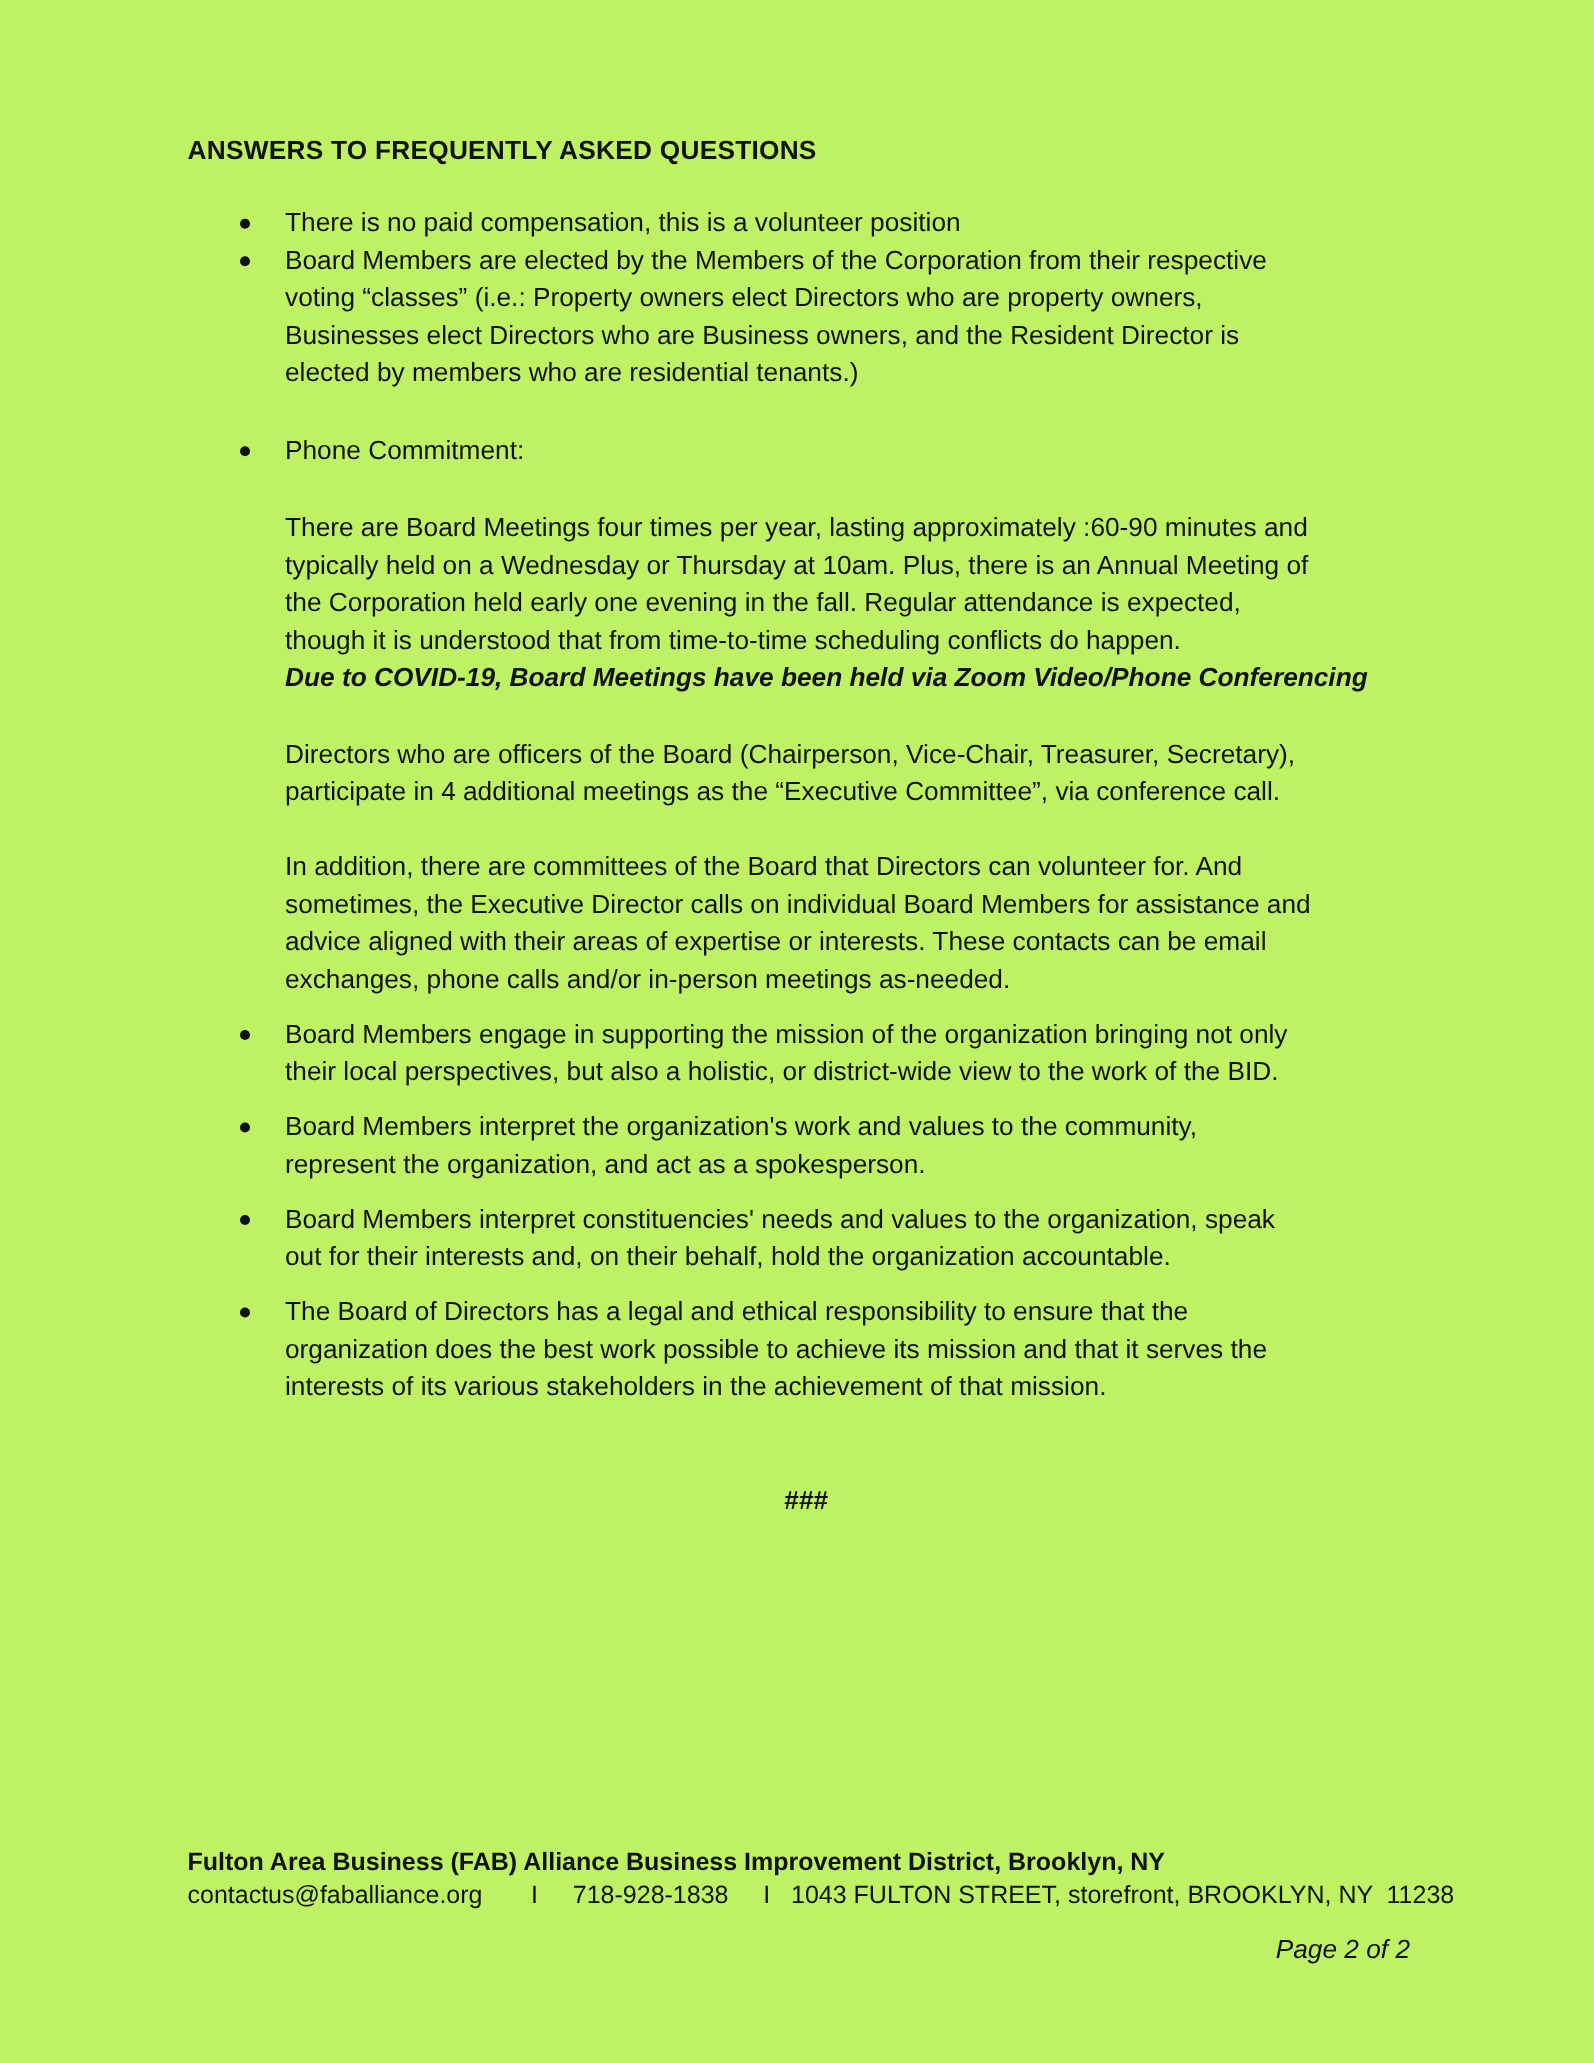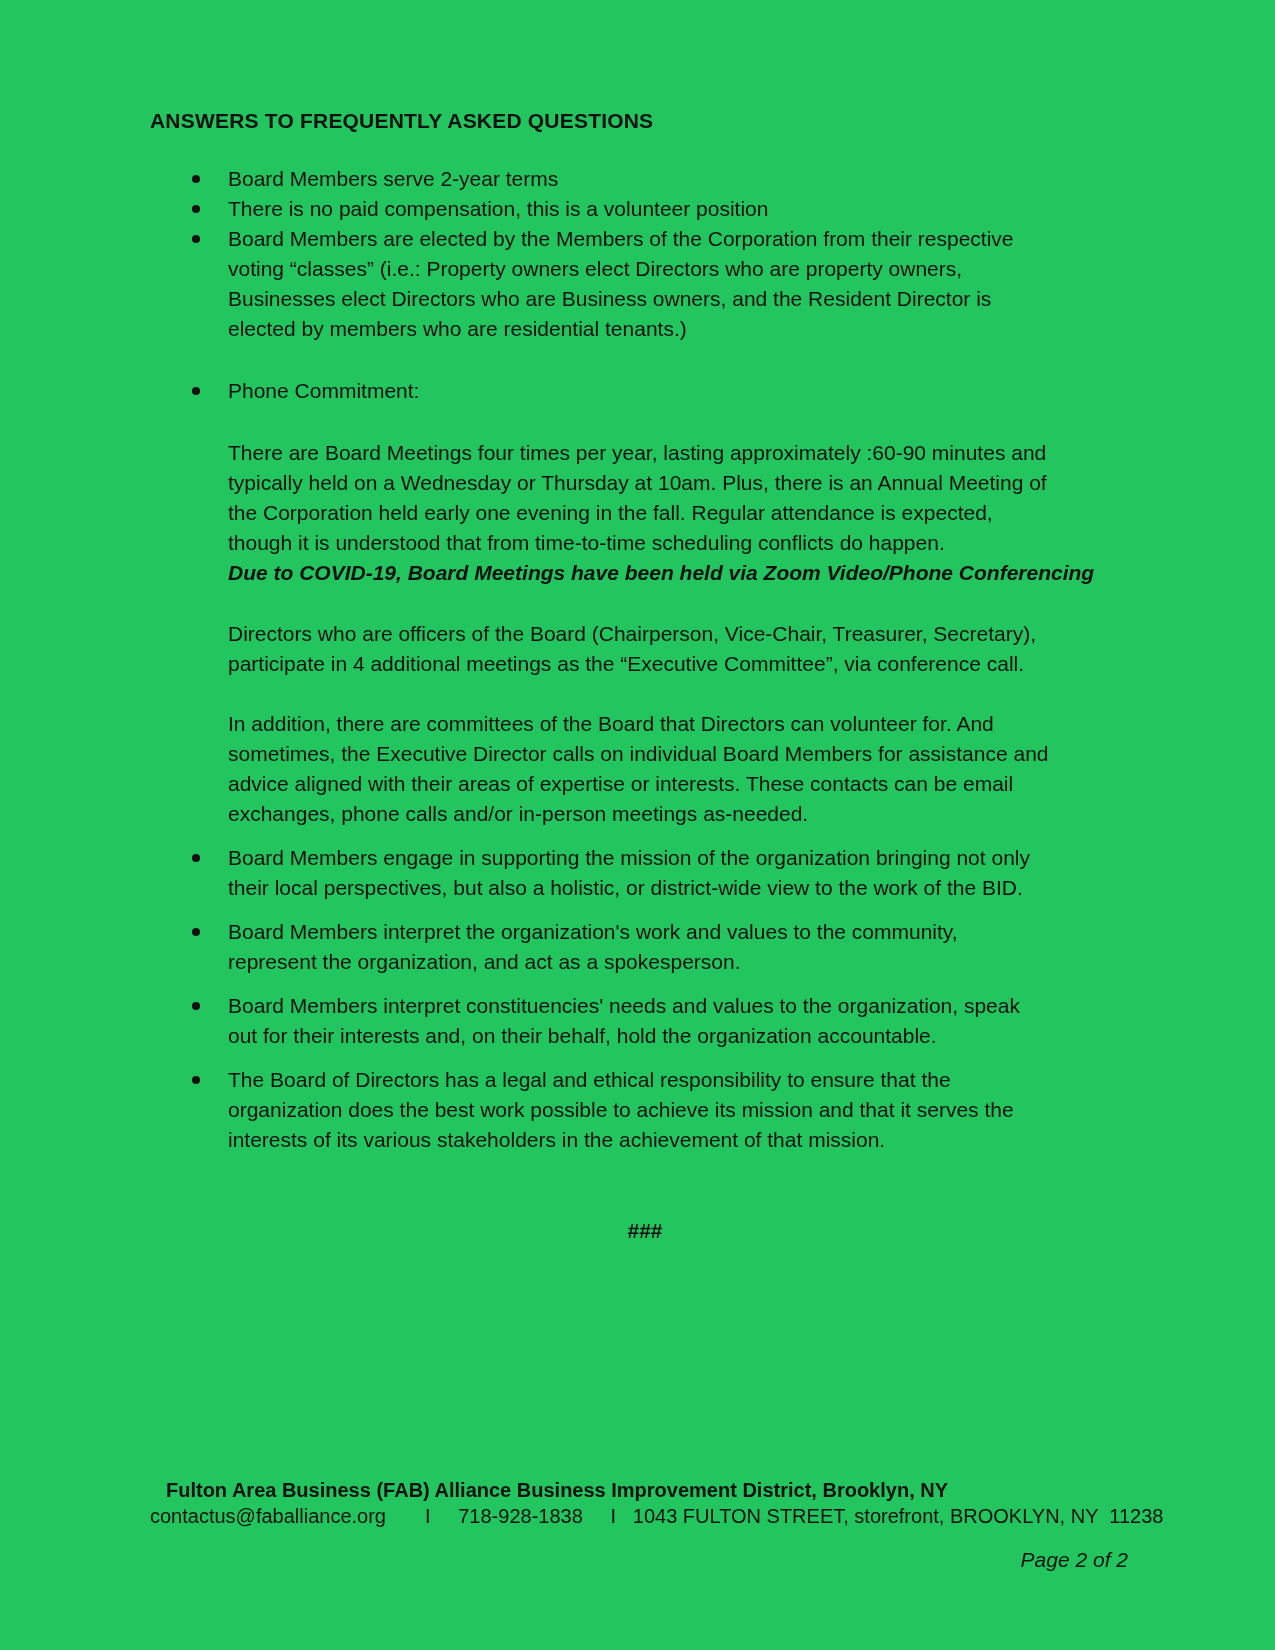"ANSWERS TO FREQUENTLY ASKED QUESTIONS" .page { background: #22c55e -> #bef264 }
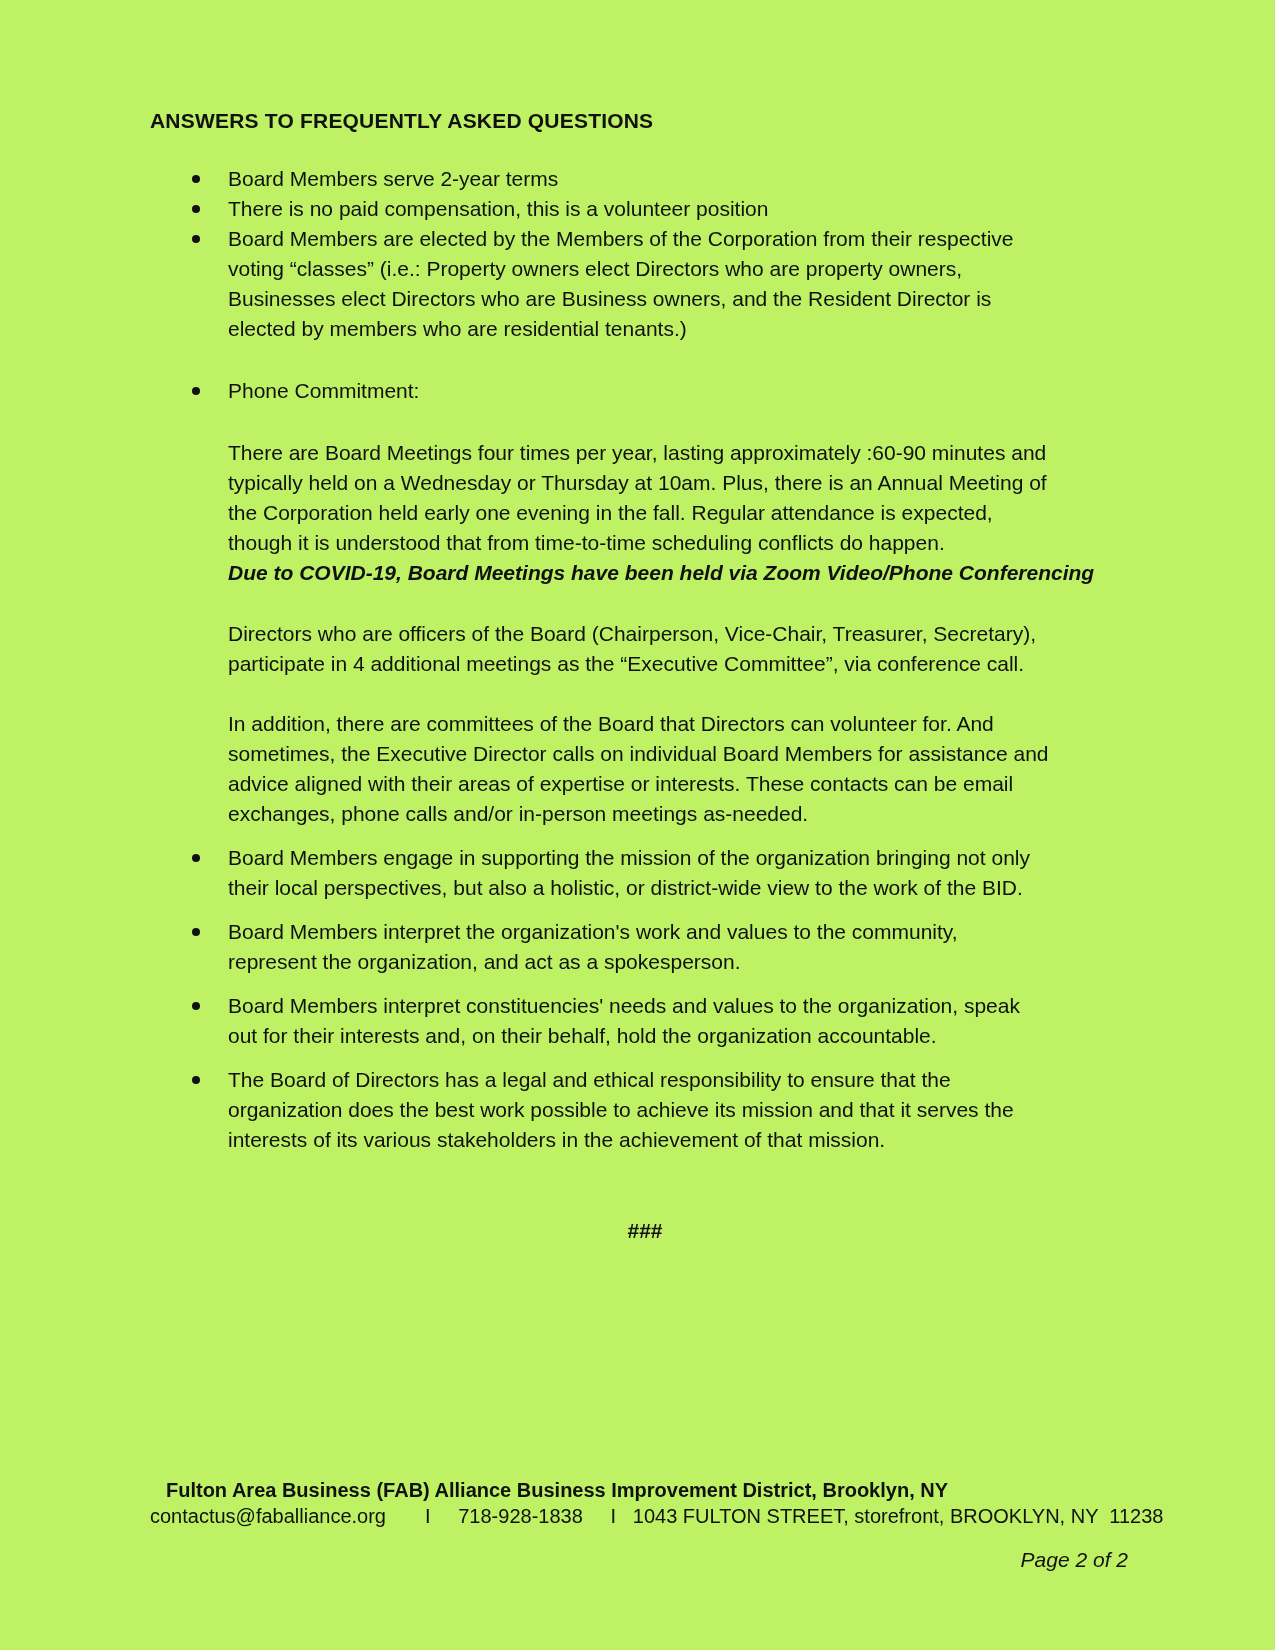"Board Members serve 2-year terms" div.li { html: <div> <span></span> <div>Board Members serve 2-year terms</div> </div> -> none }
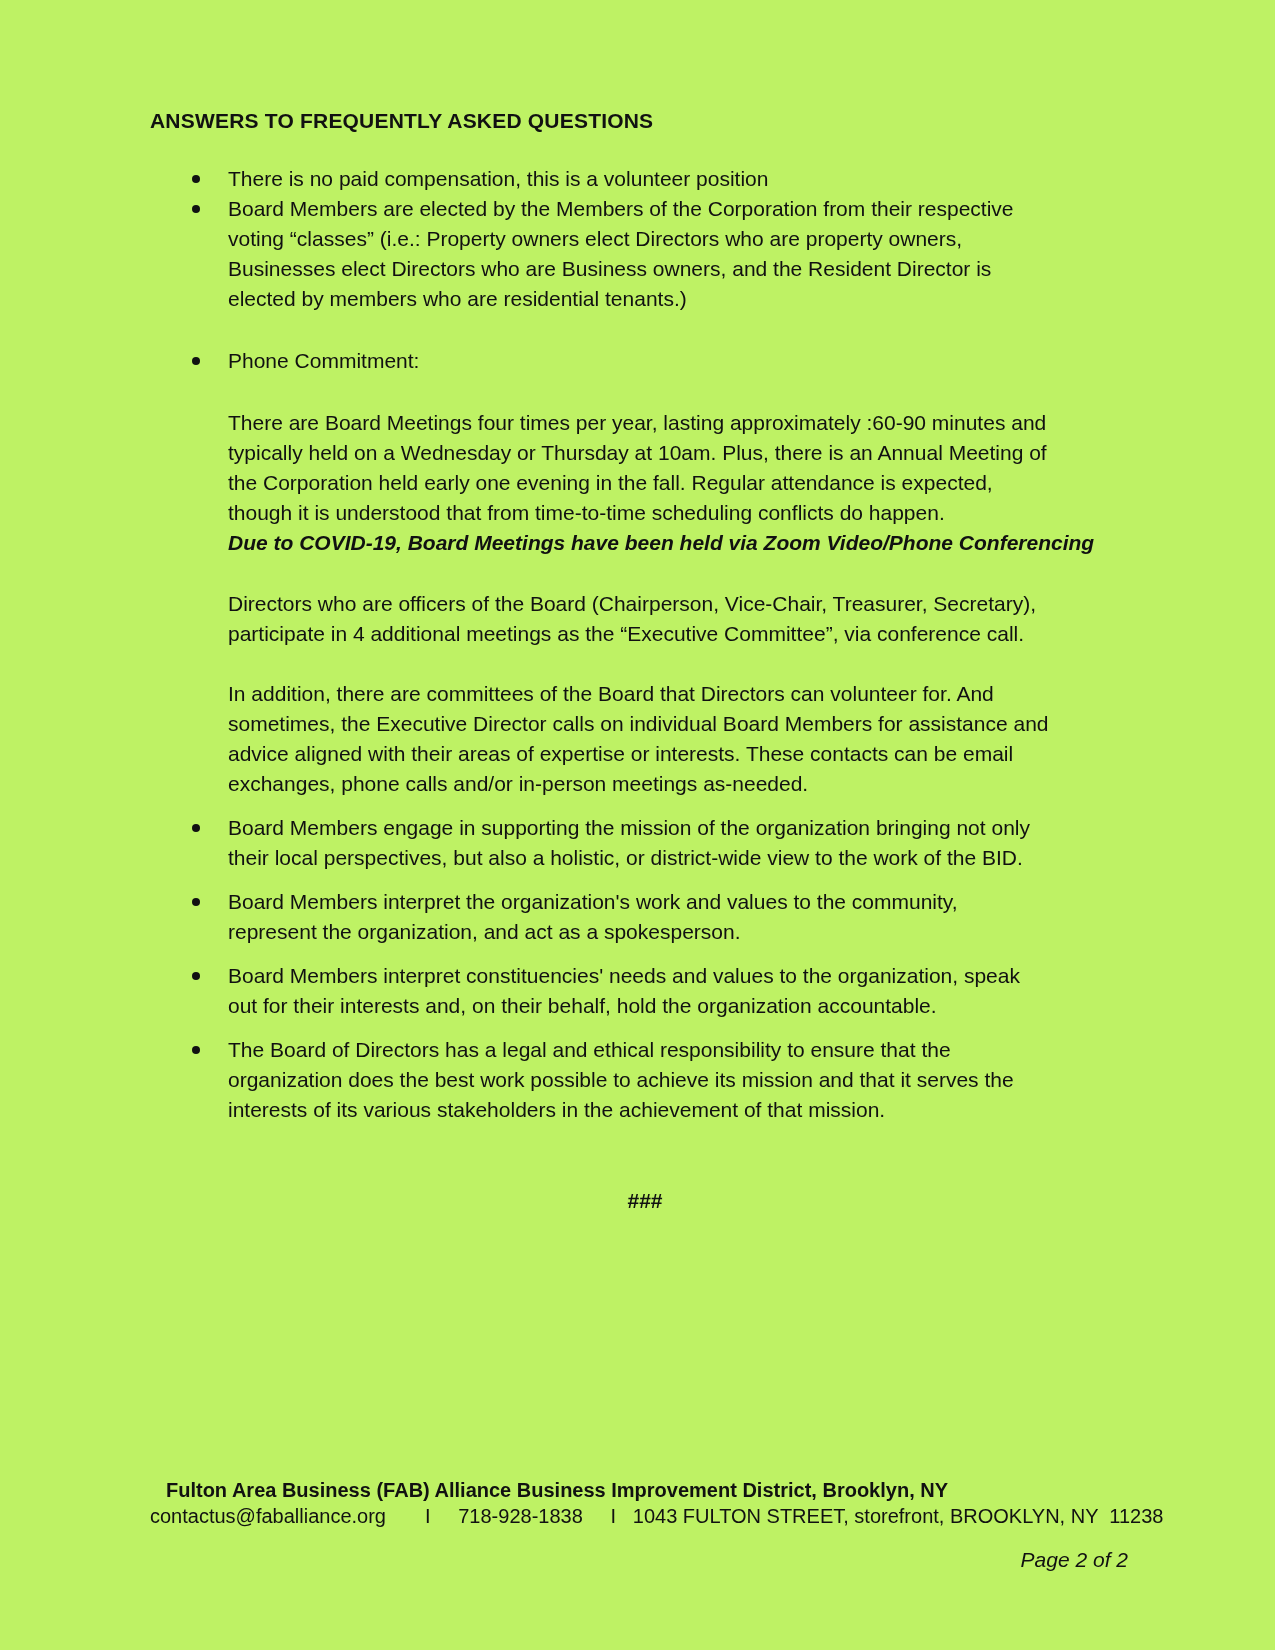"Fulton Area Business (FAB) Alliance" .footer-org { margin-left: 16px -> none }
